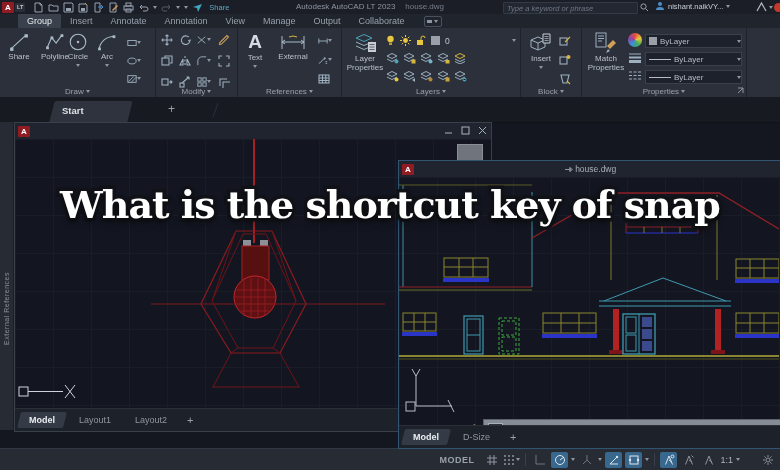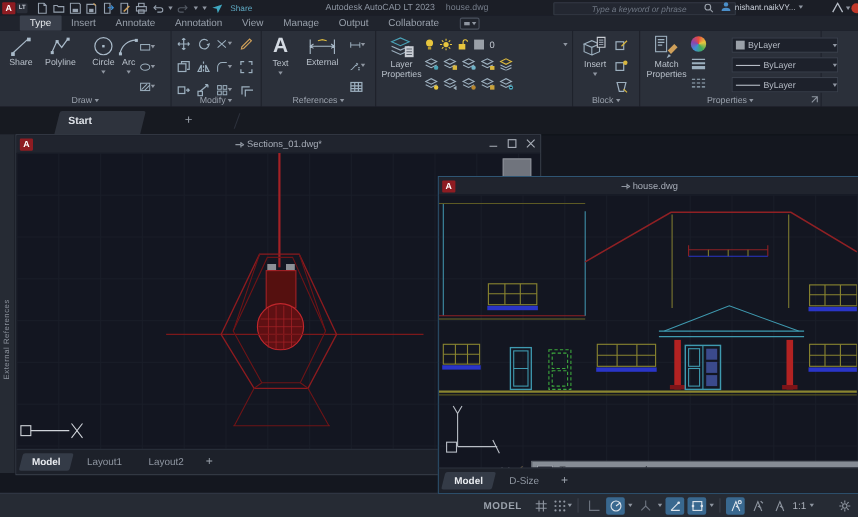"Type a keyword or phrase" .searchbox { padding-left: 31px -> none }
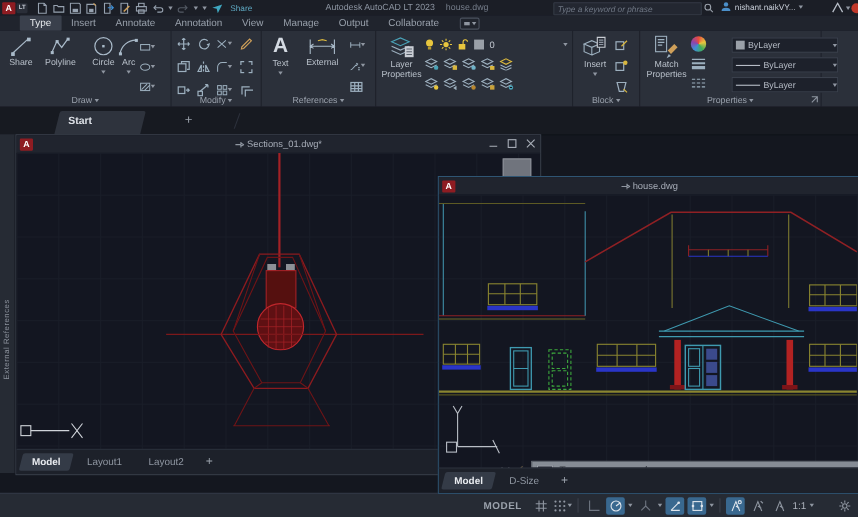"Type" div.rtab { text: Type -> Group }
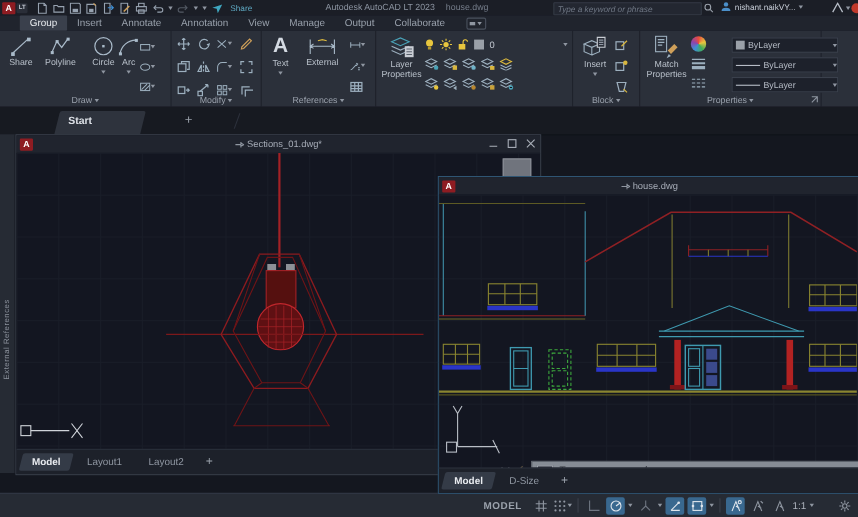"ByLayer" .ddrow { margin-left: 20px -> none }
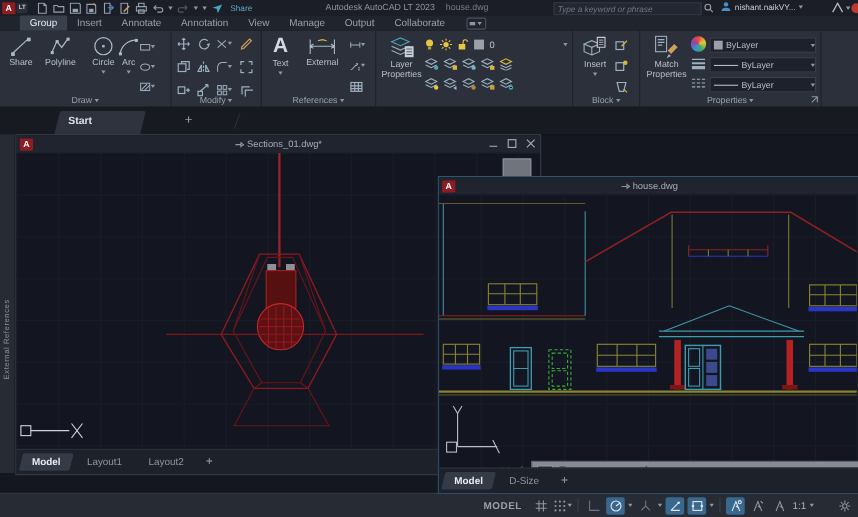"Circle" div.bigtool { left: 79px -> 63px }
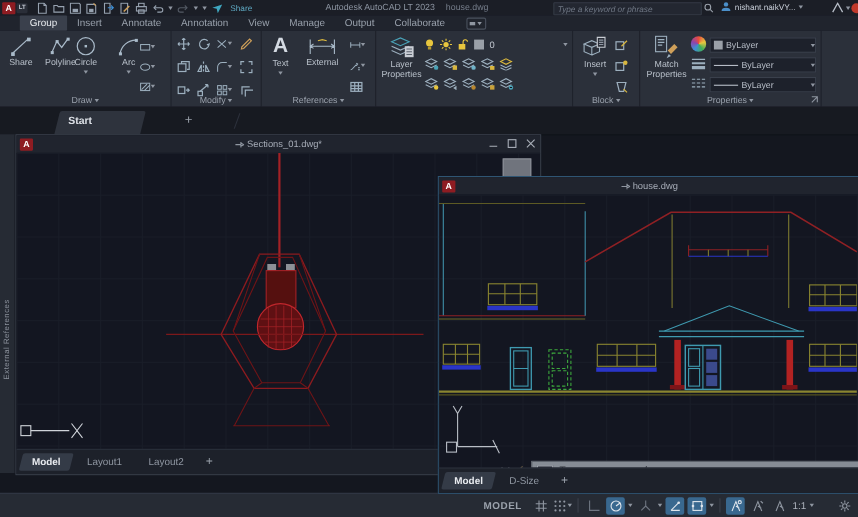"Arc" div.bigtool { left: 106px -> 96px }
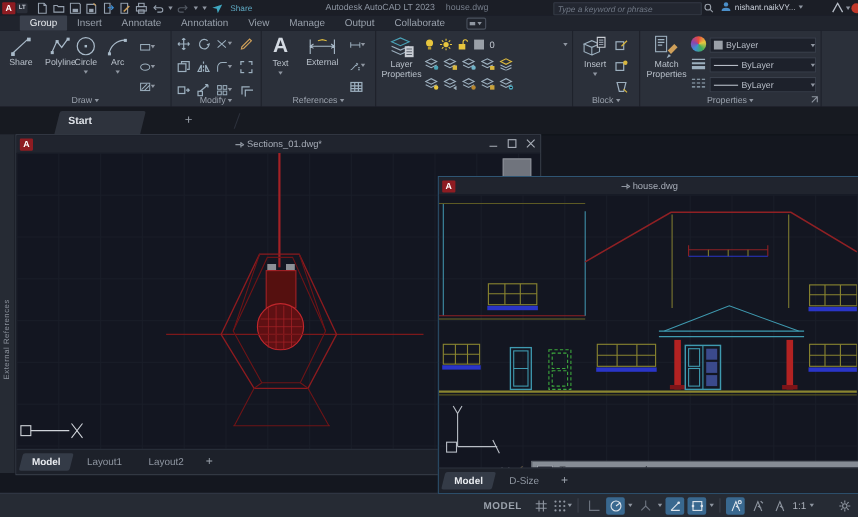"Layers" div.plabel { html: none -> <div><span>Layers</span> <span></span></div> }
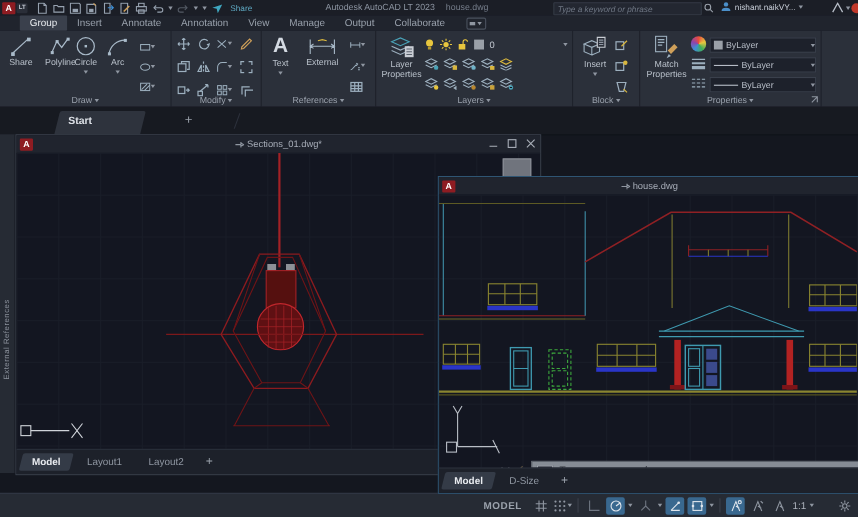"Sections_01.dwg*" div.ttl { html: <div> <svg> <path></path> </svg> <span>Sections_01.dwg*</span> </div> -> none }
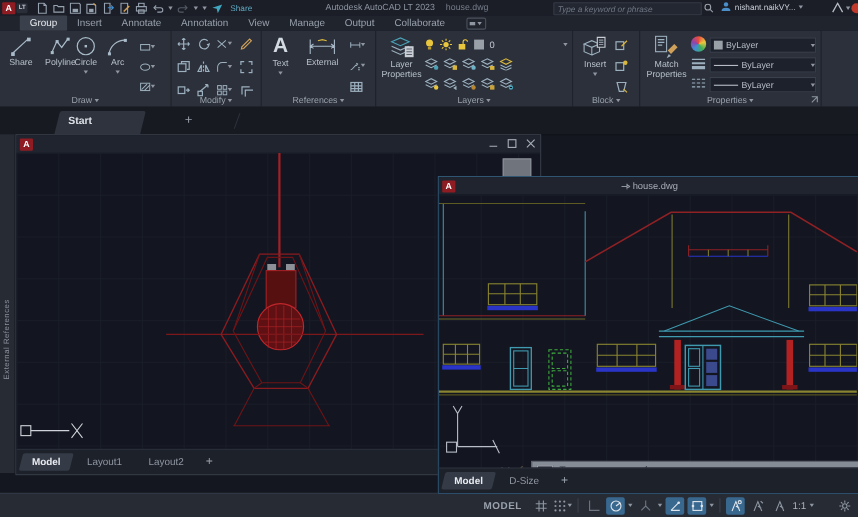"What is the shortcut key" div { html: none -> <div>What is the shortcut key of snap</div> }
